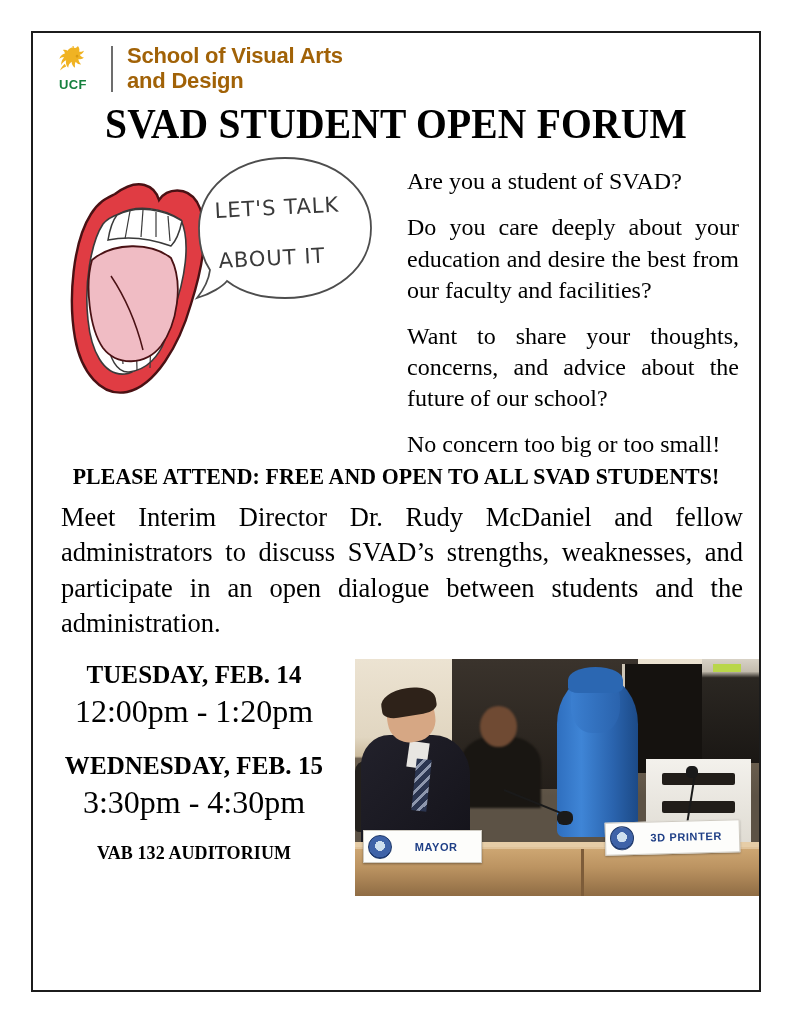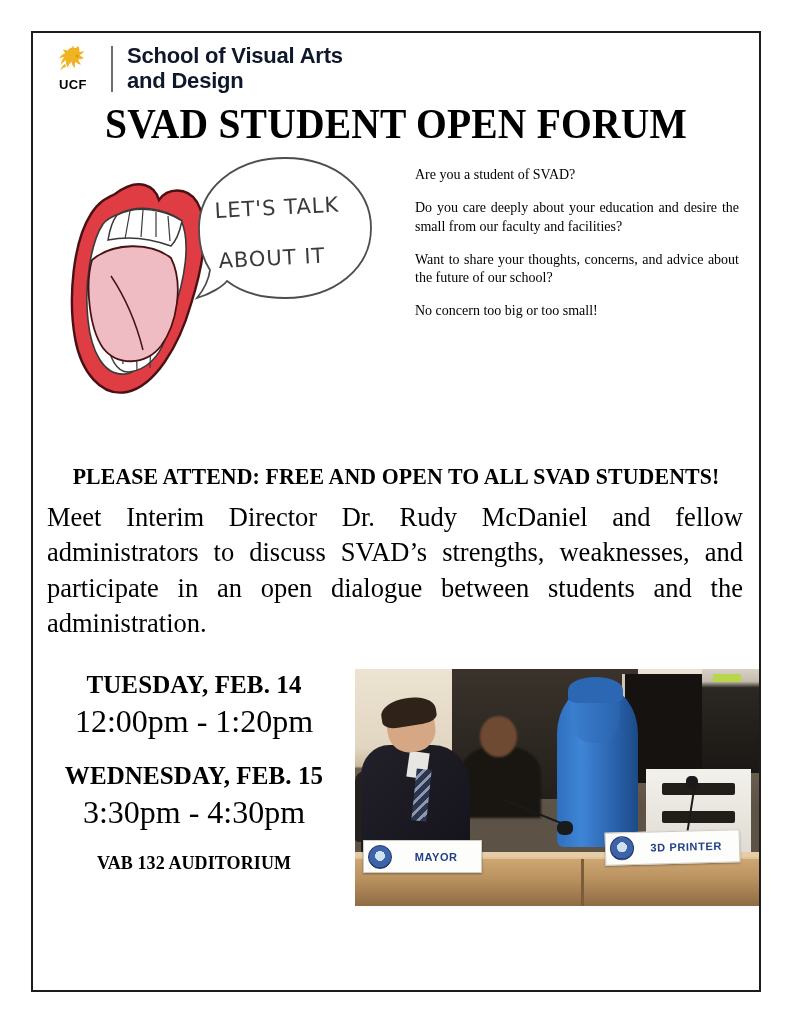"School of Visual Arts" .unit-name { color: #0f172a -> #a16207 }
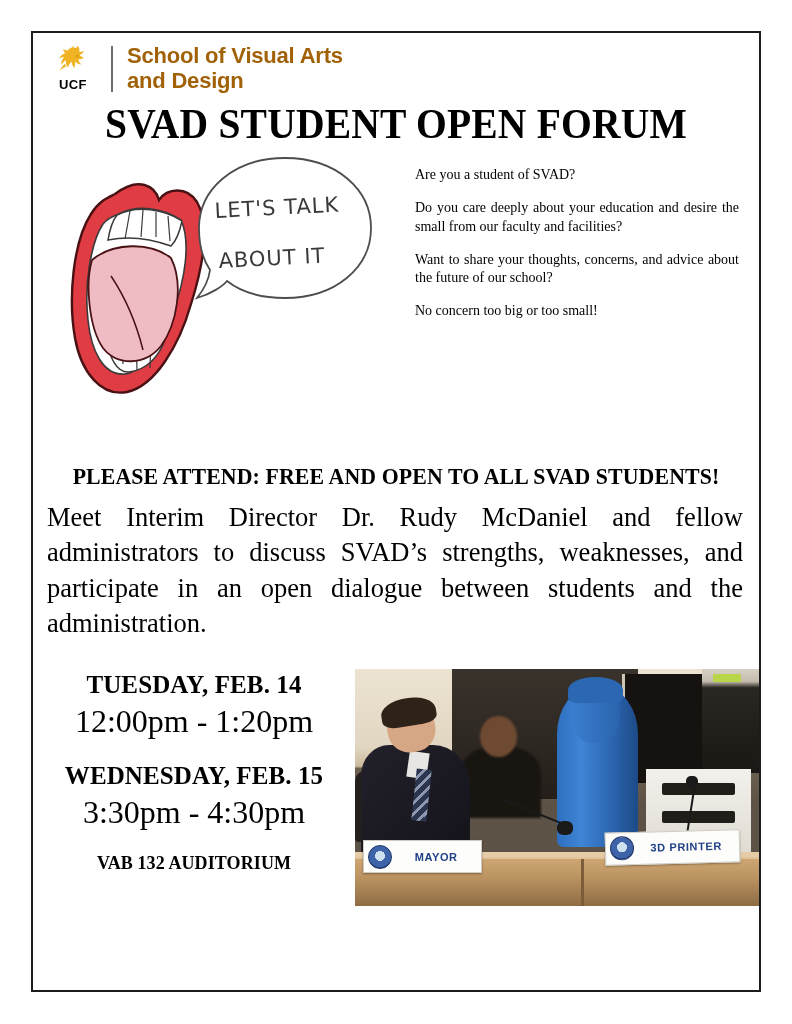"UCF" .ucf-text { color: #000000 -> #15803d }
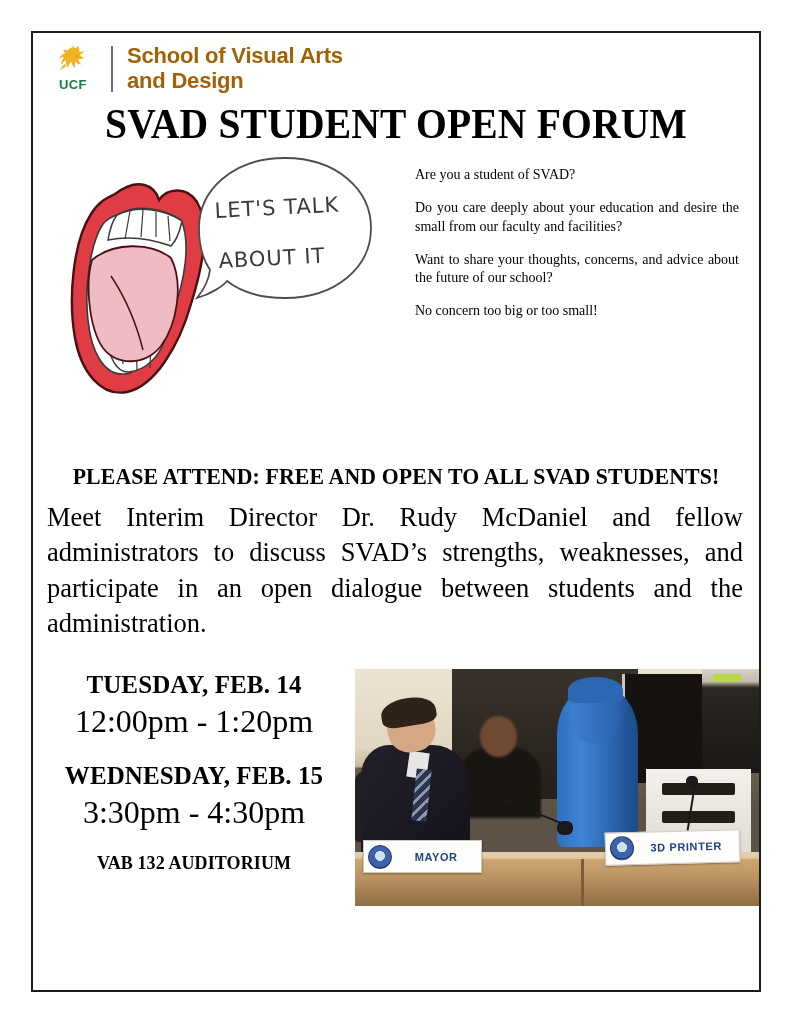"Are you a student of" .hero-copy p { font-size: 14px -> 24px; margin: 0 0 15px 16px -> 0 0 15px 8px }
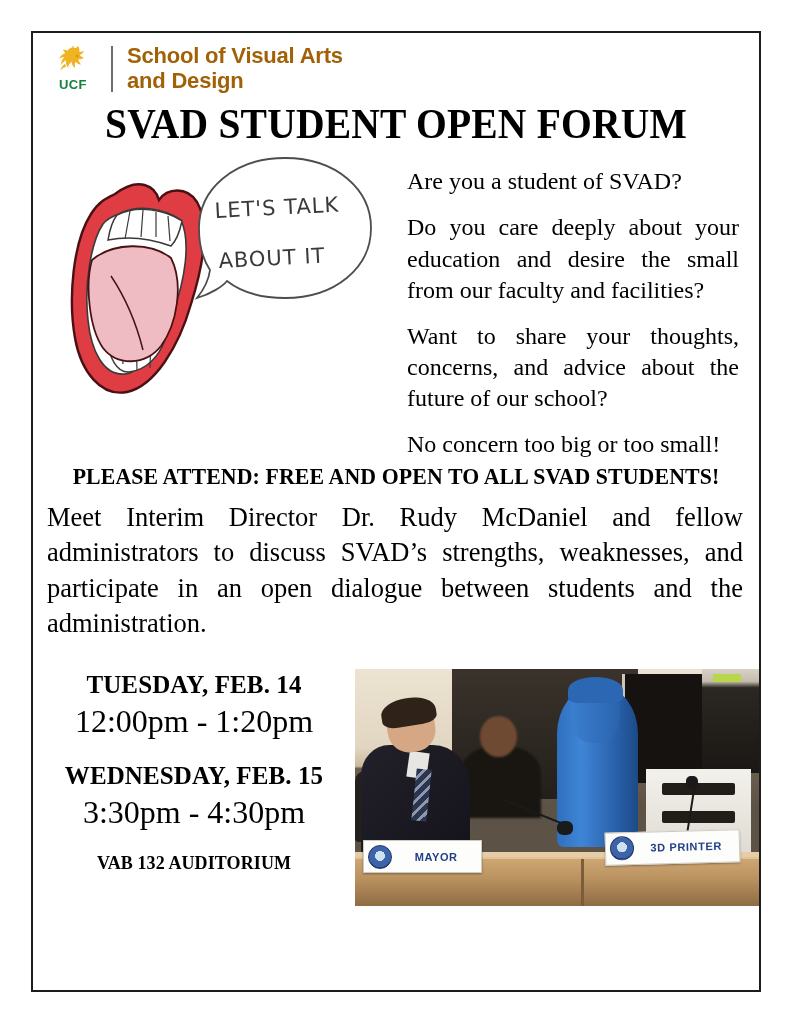"Do you care deeply about" p { text: small -> best }
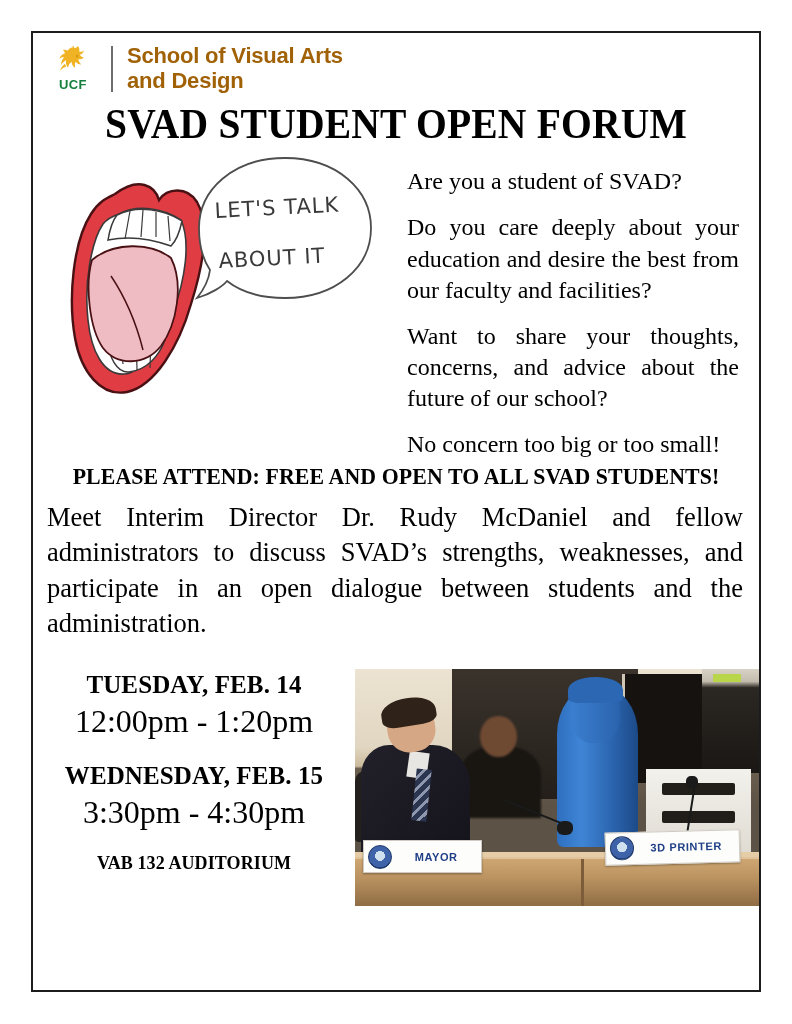"Meet Interim Director Dr. Rudy" .body-copy { margin: 0 16px 0 14px -> 0 16px 0 28px }
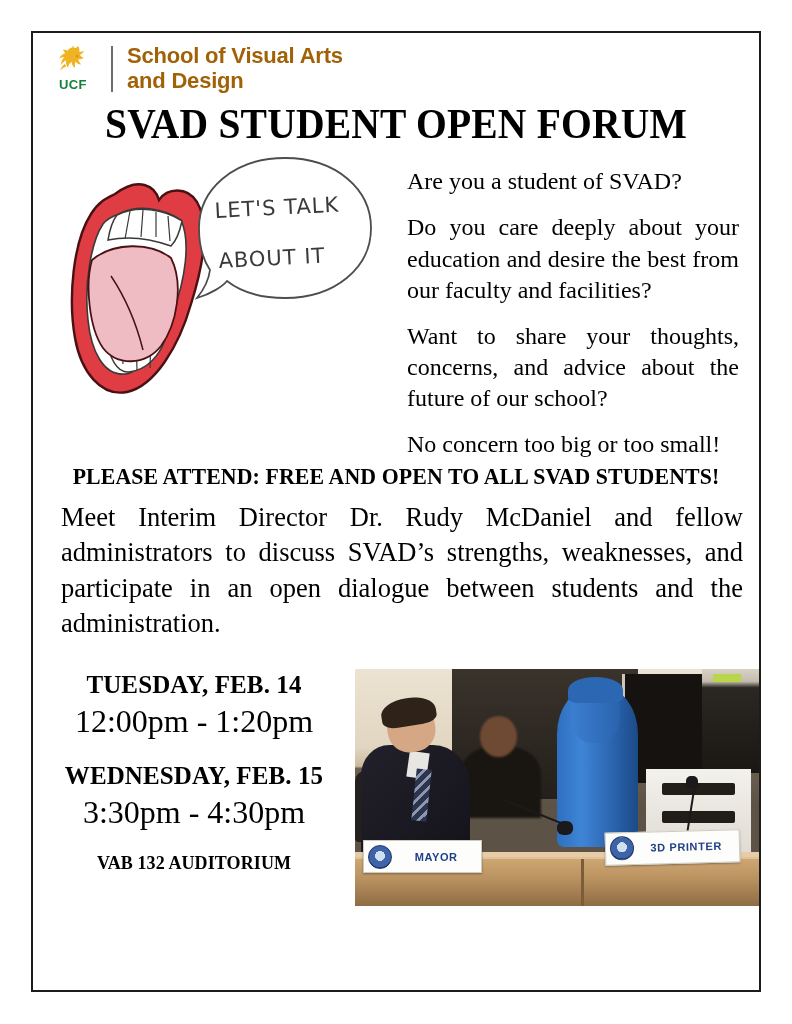"TUESDAY, FEB. 14" .bottom { margin-top: 28px -> 18px }
